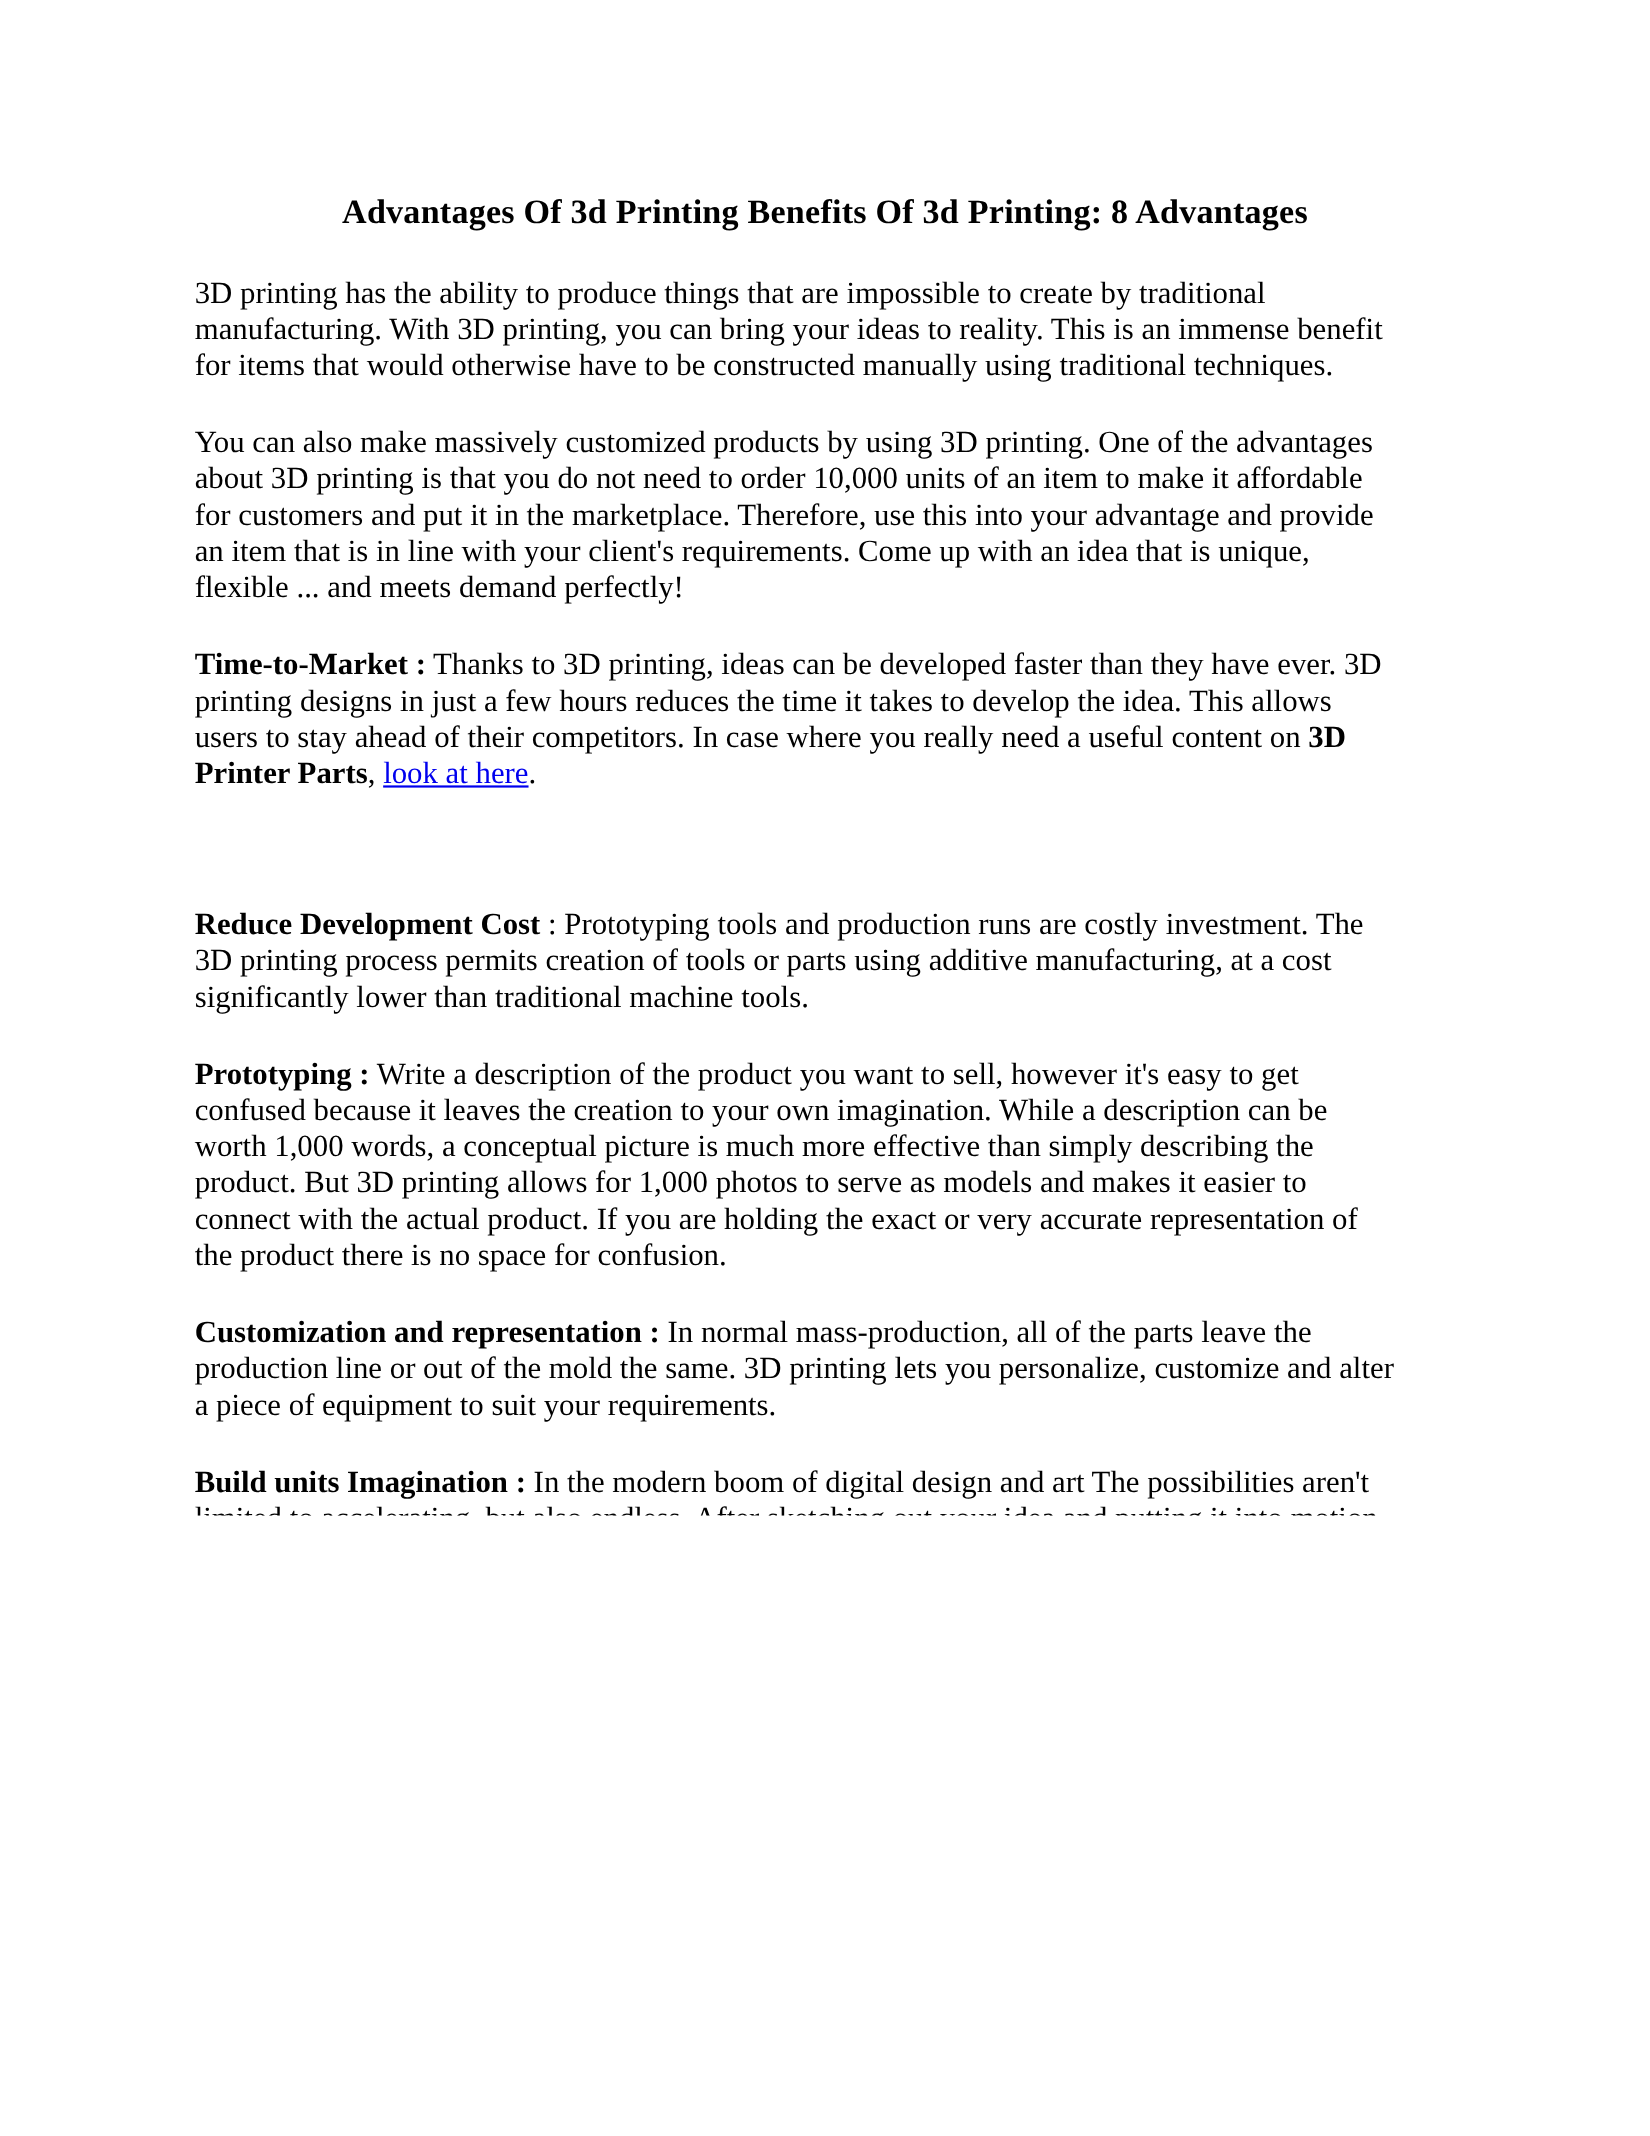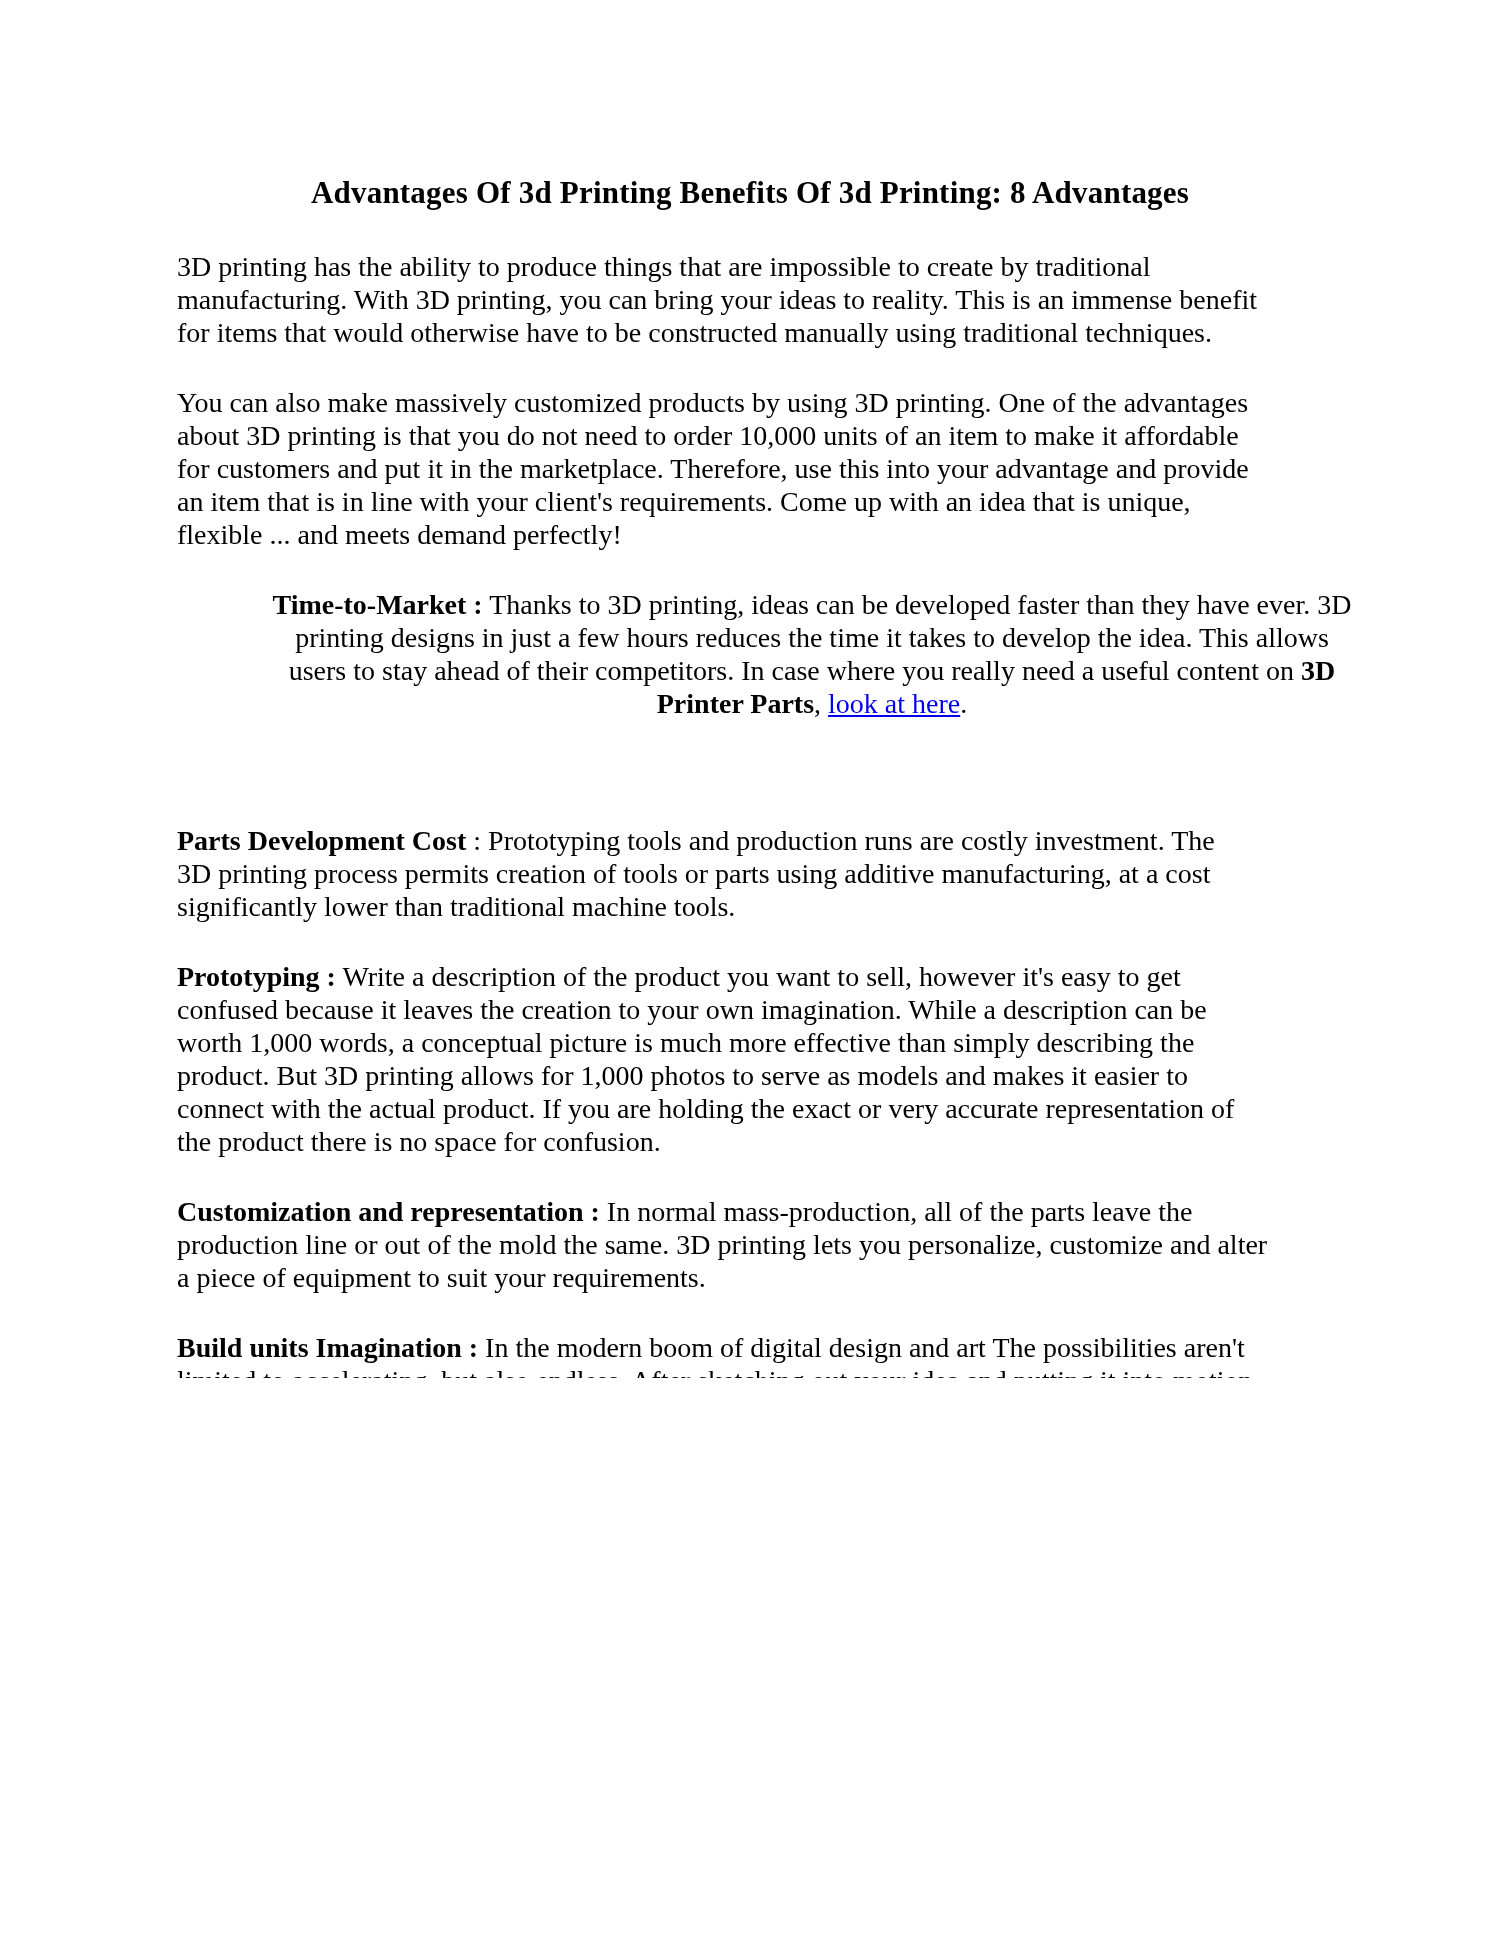"Time-to-Market : Thanks to 3D" .para.gap-large { text-align: center -> none }
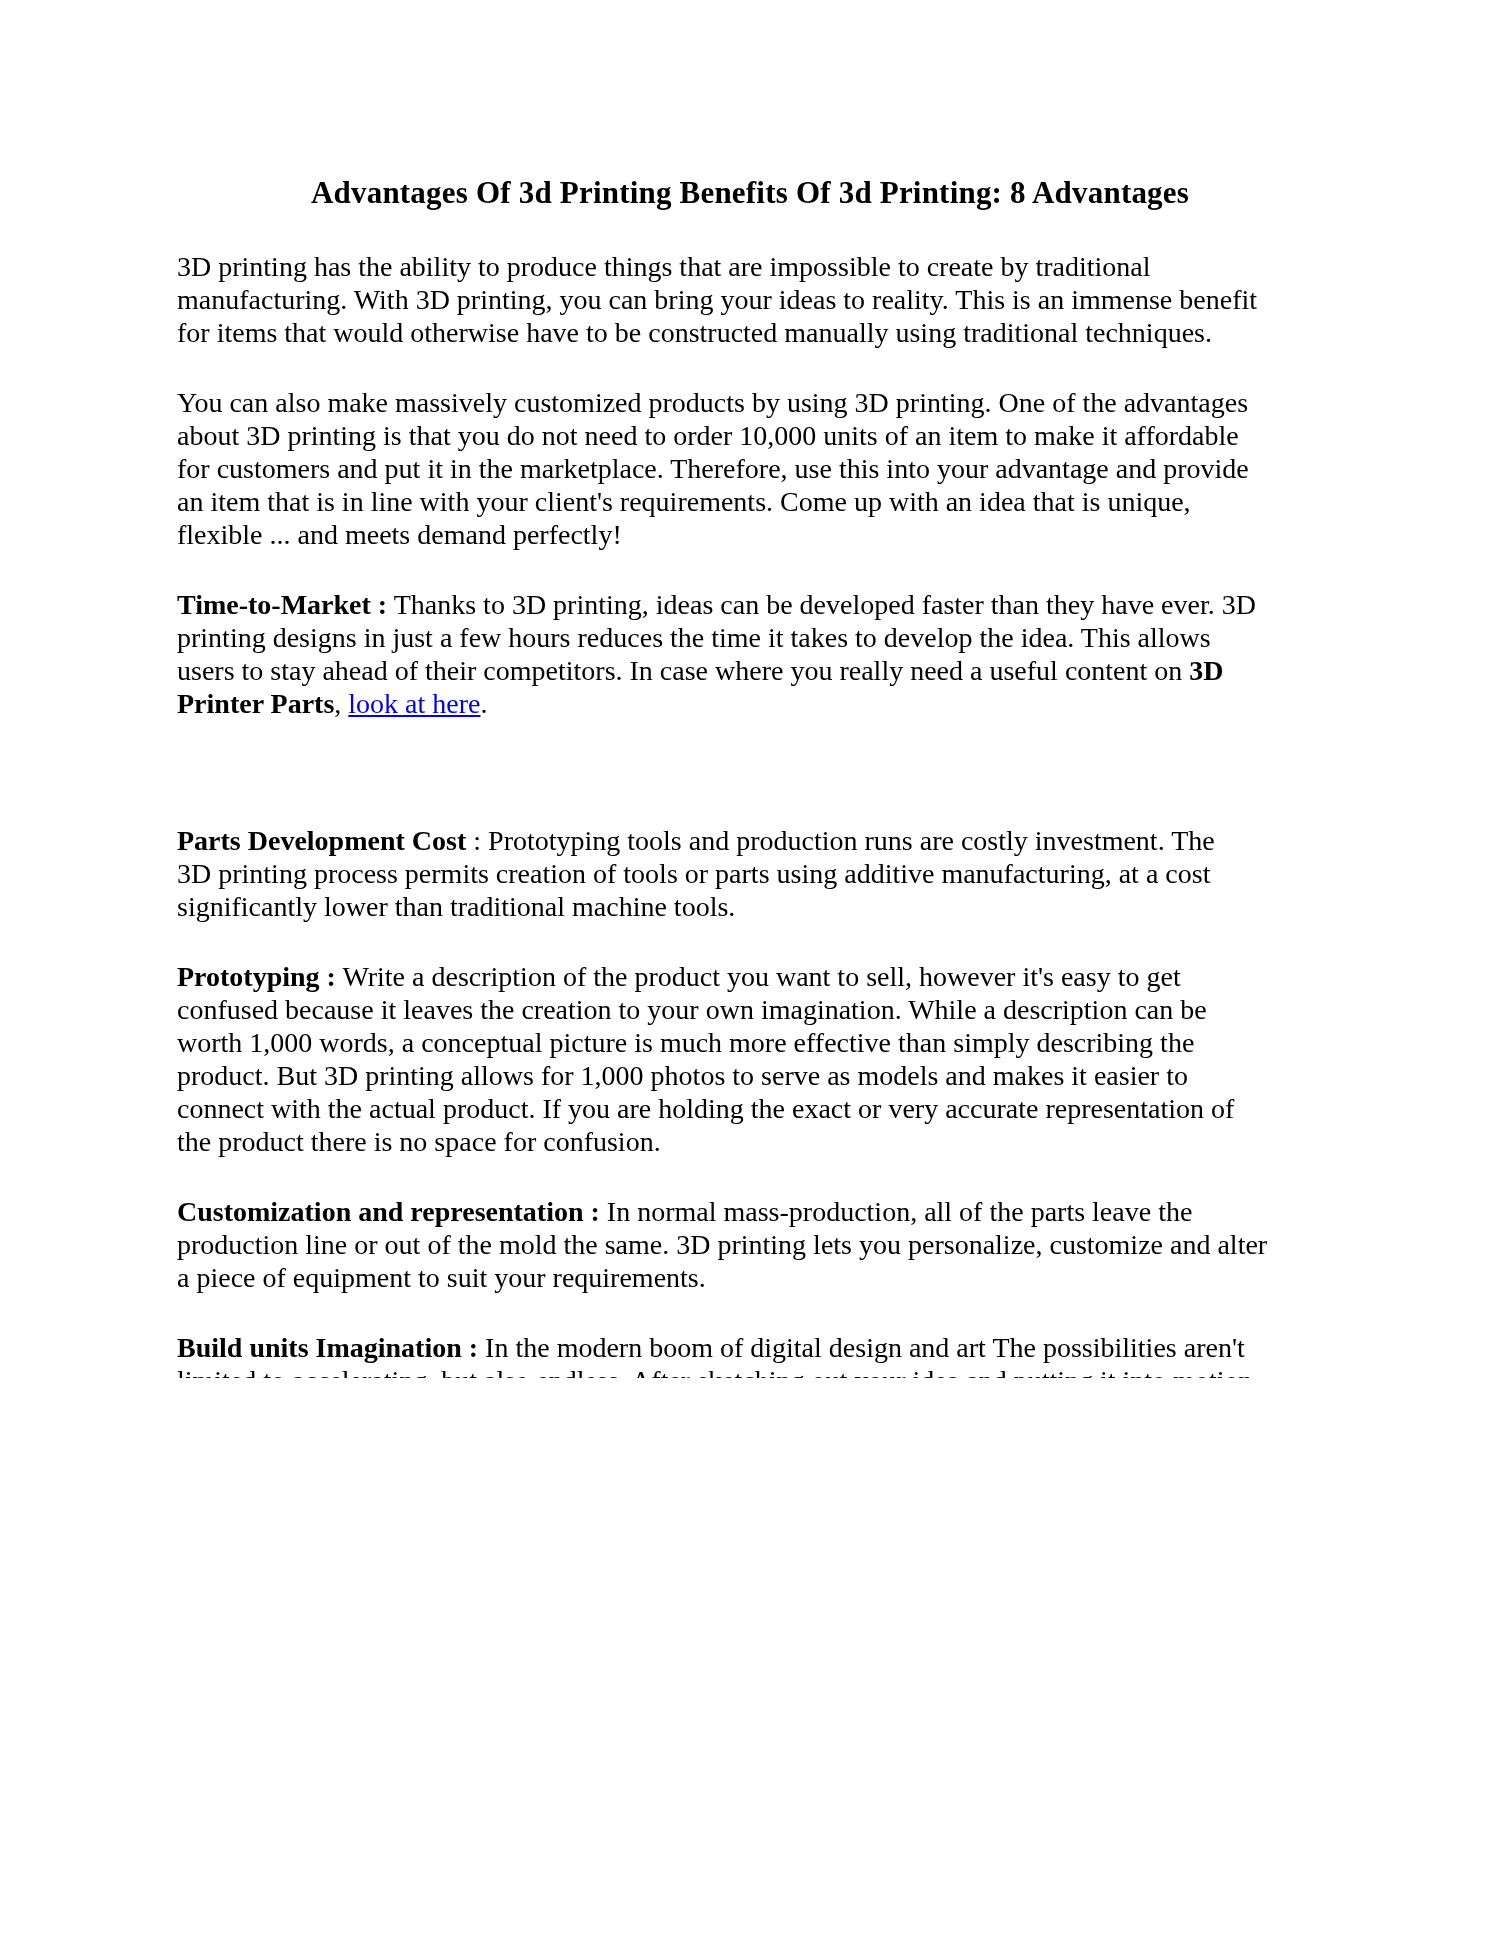"Parts Development Cost" span.bold { text: Parts -> Reduce }
